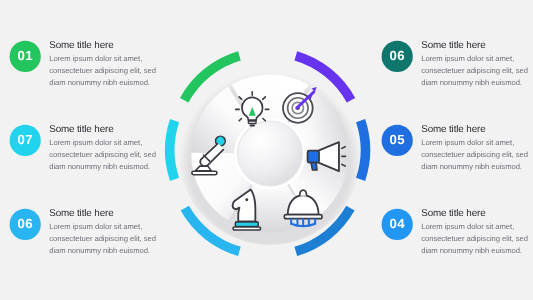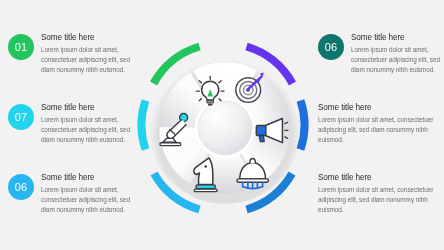"01" .num-circle { font-weight: normal -> bold }
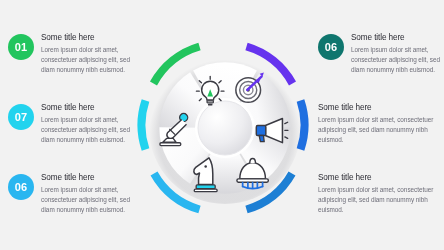"05" div.num-circle { html: none -> <div>05</div> }
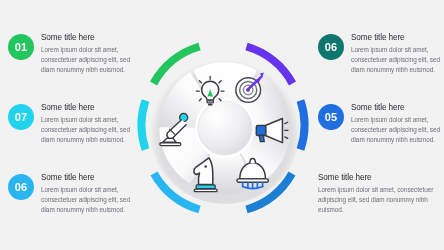"04" div.num-circle { html: none -> <div>04</div> }
